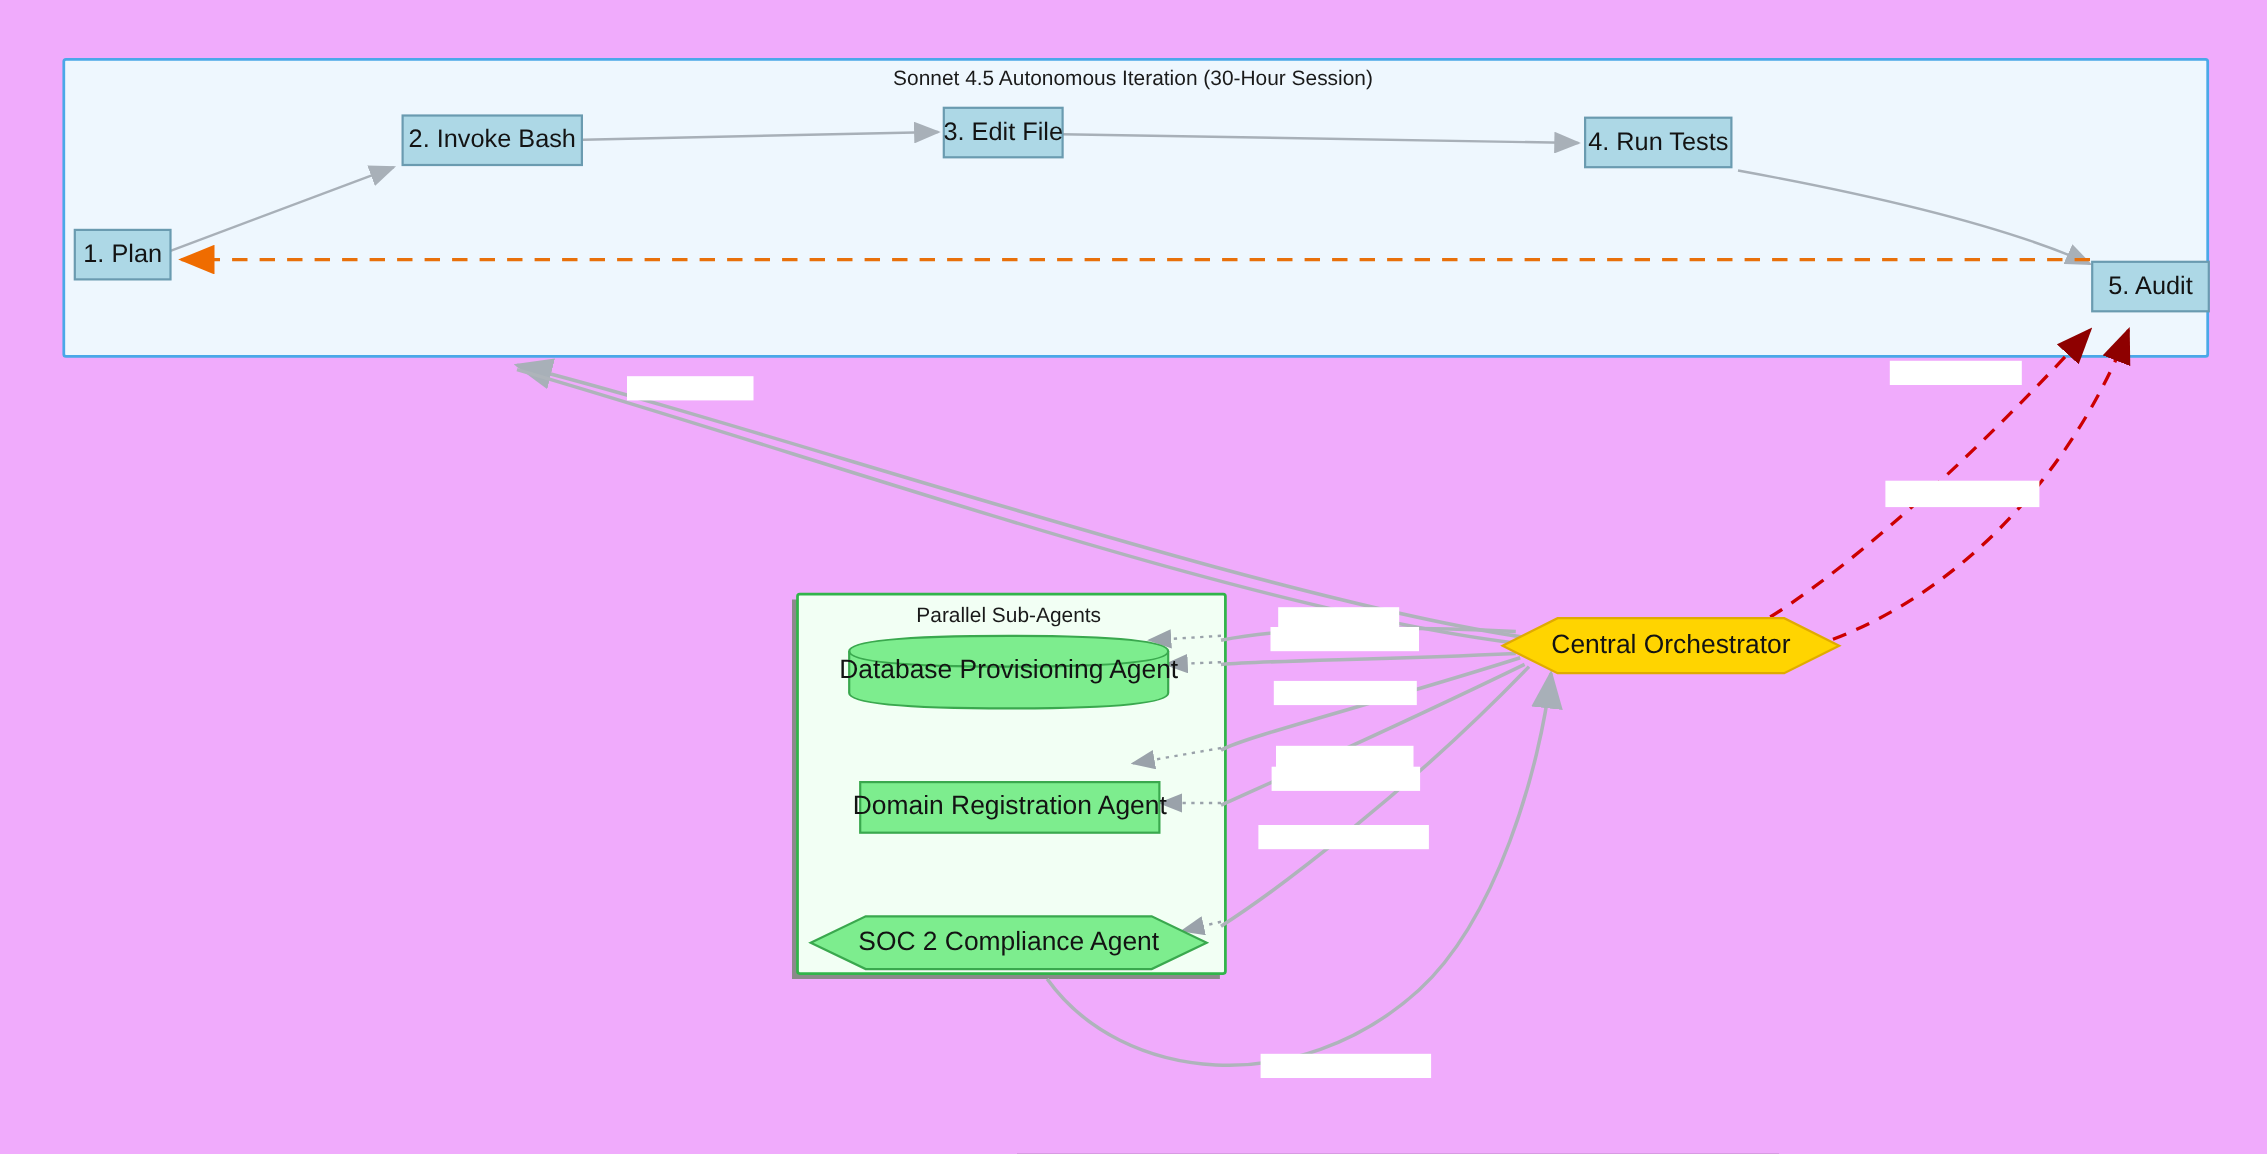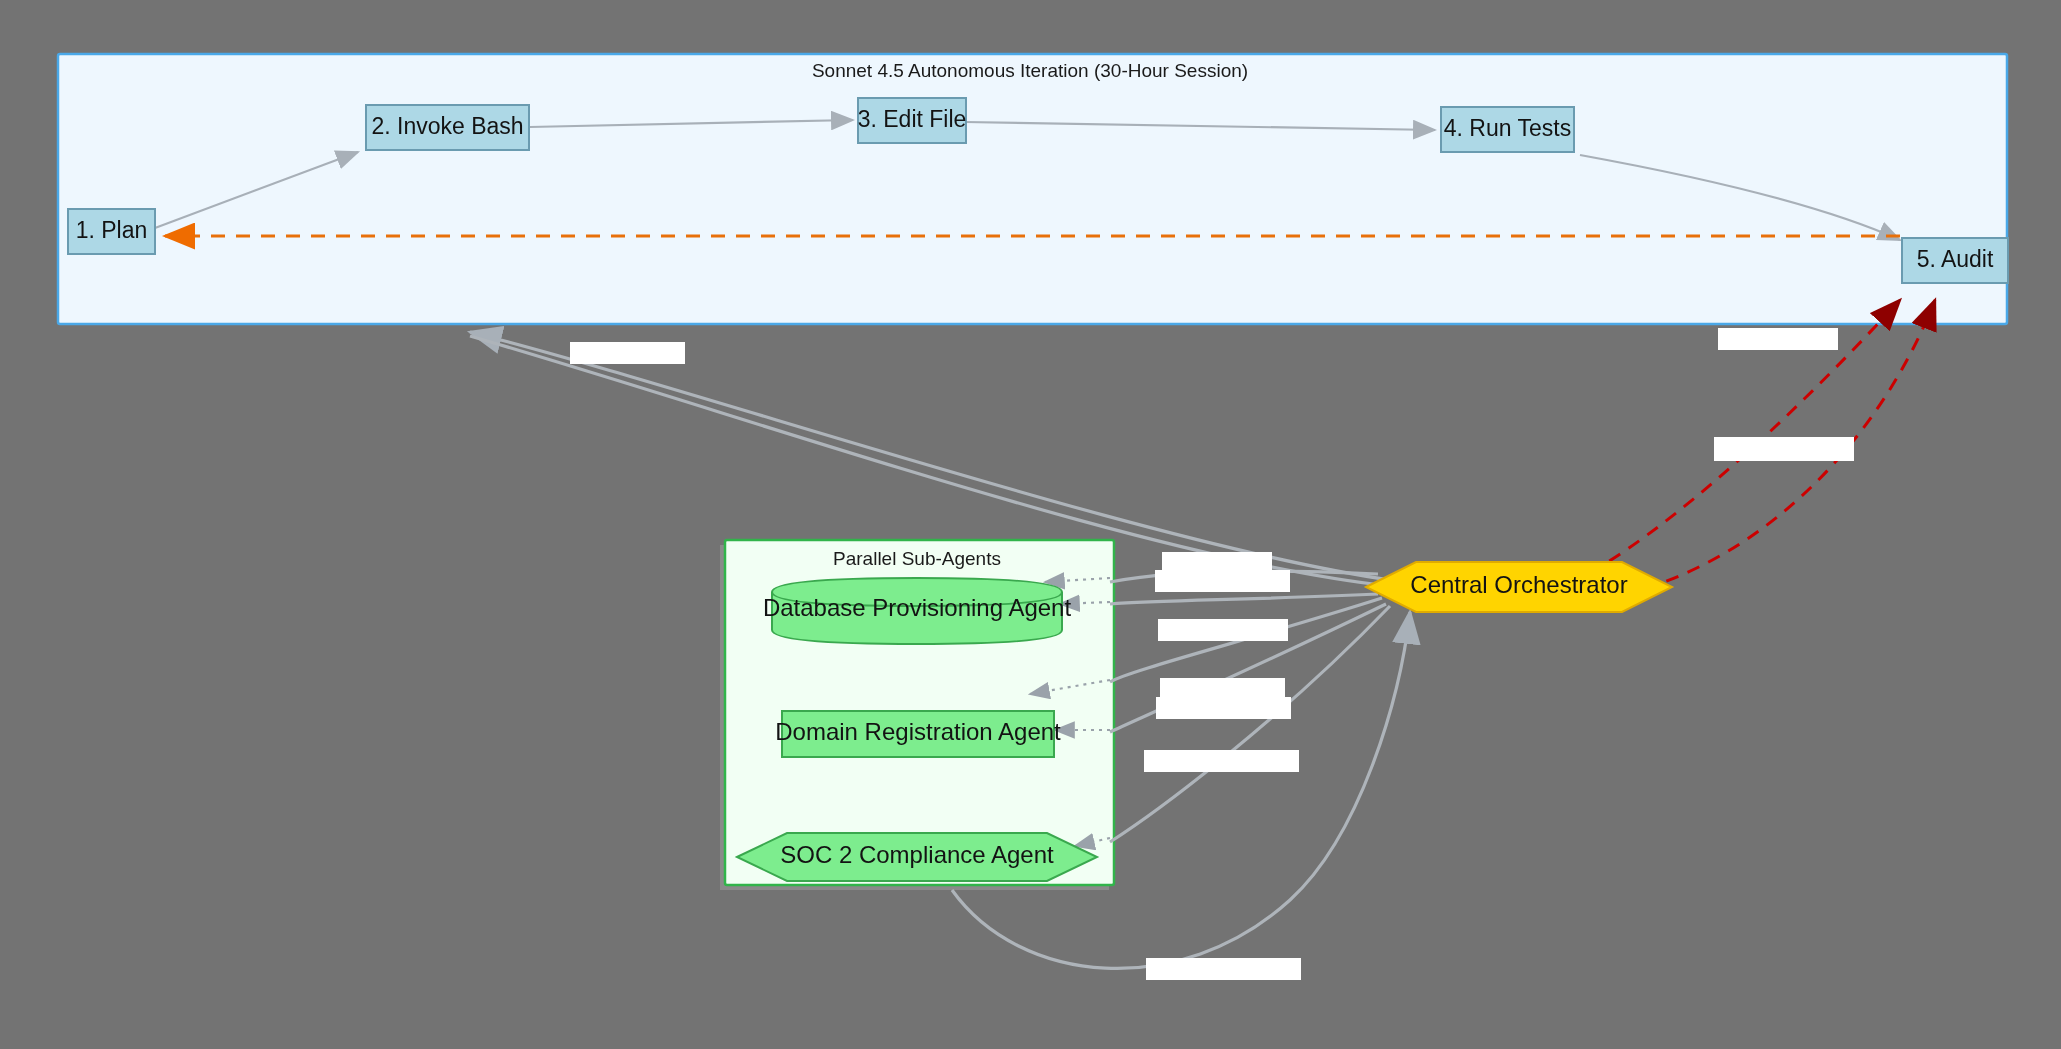"Sonnet 4.5 Autonomous Iteration (30-Hour" #stage { background: #737373 -> #f0abfc }
